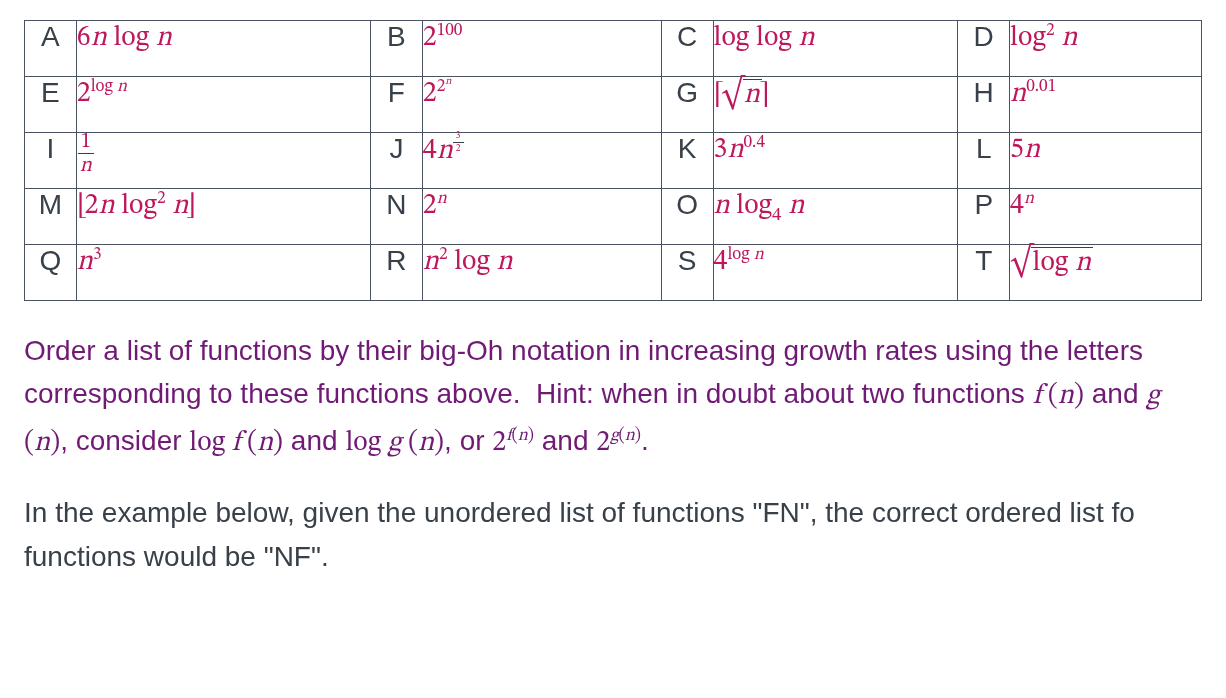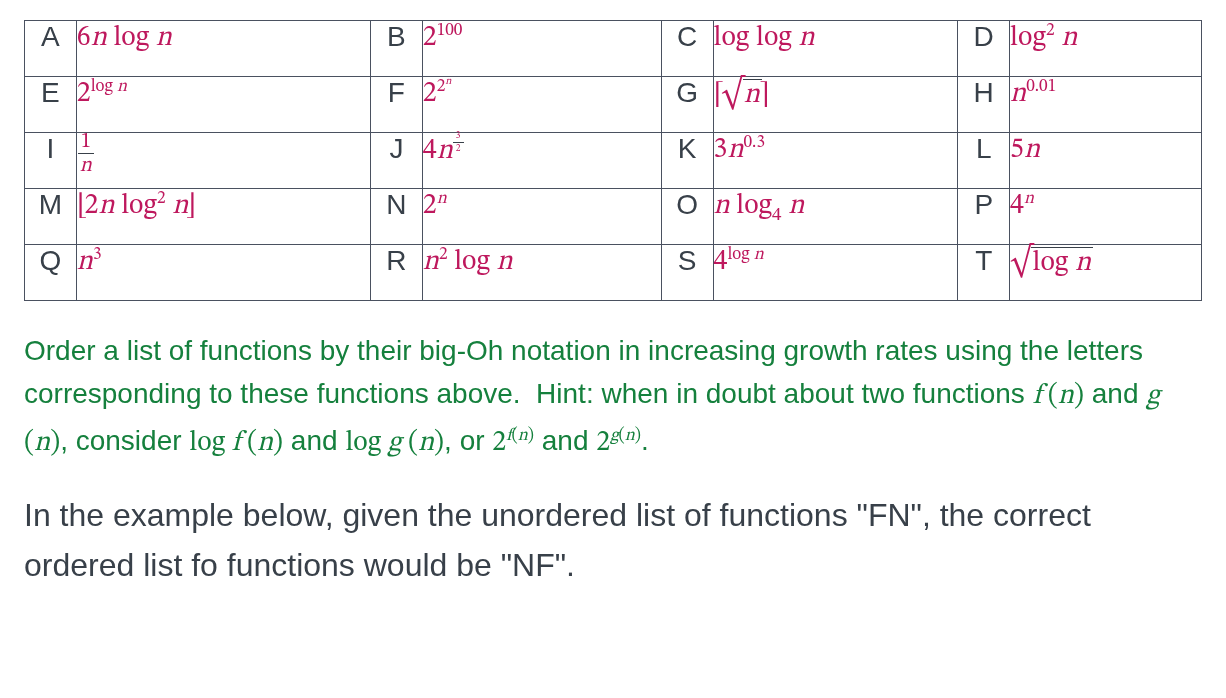"0.3" sup { text: 0.3 -> 0.4 }
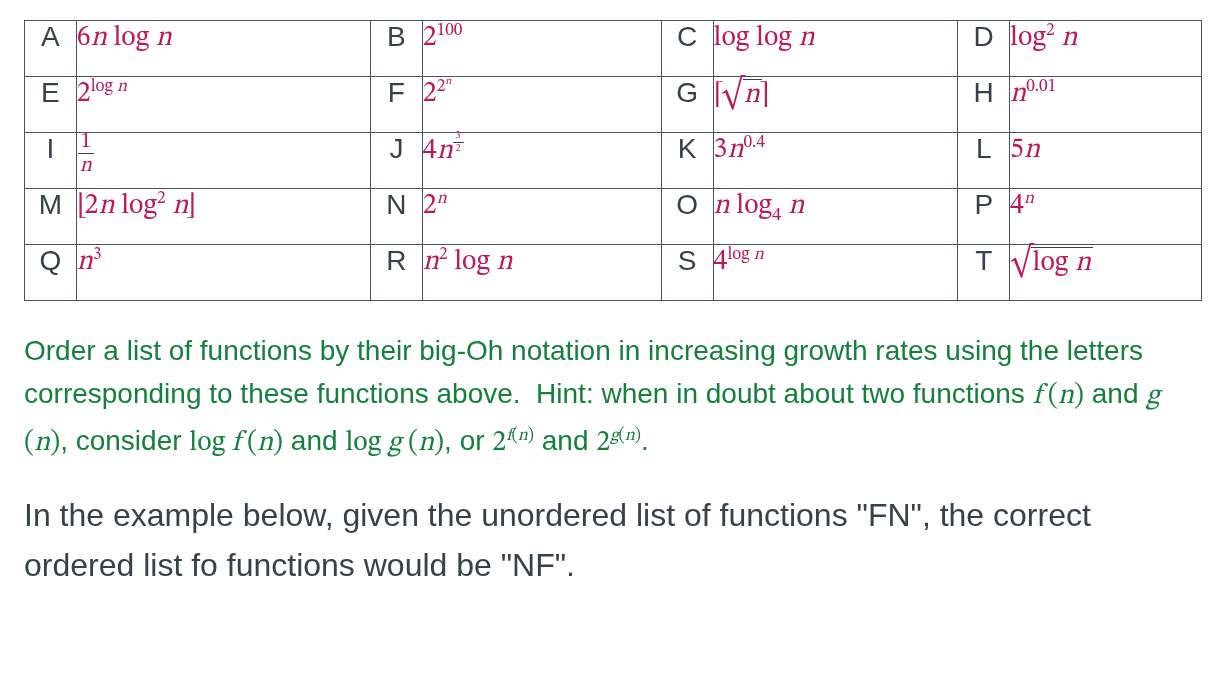"Order a list of functions" p.instruction { color: #15803d -> #701a75 }
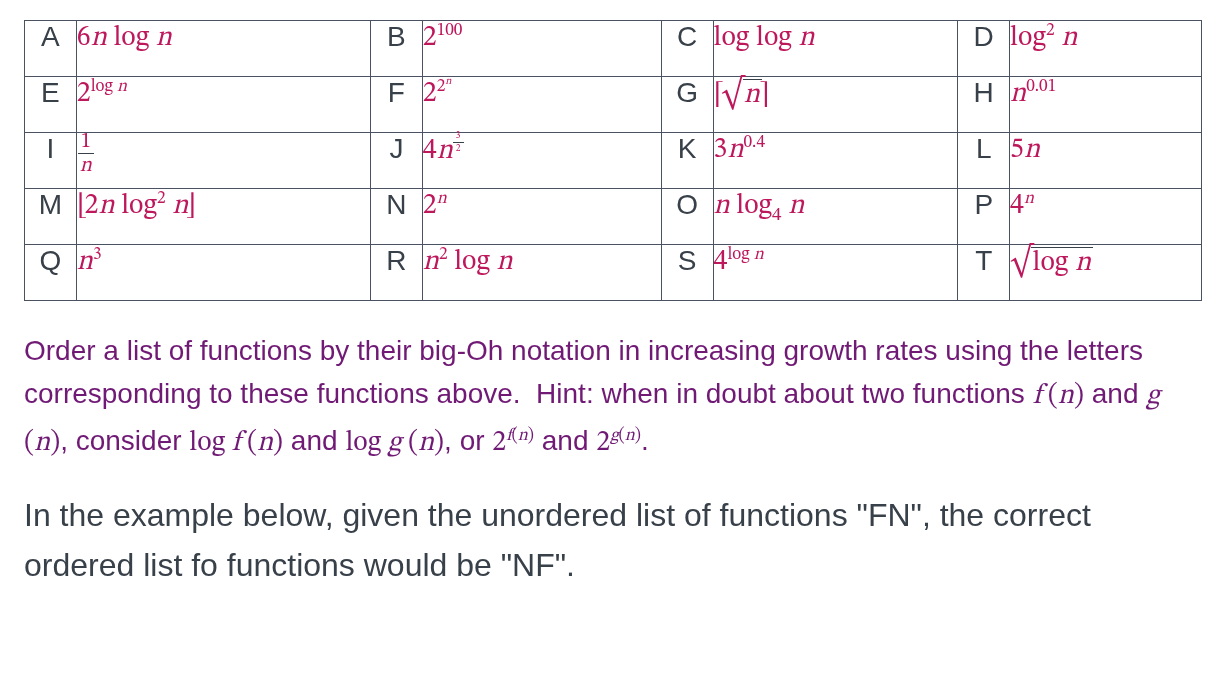"In the example below, given" p.example { font-size: 32px -> 28px }
